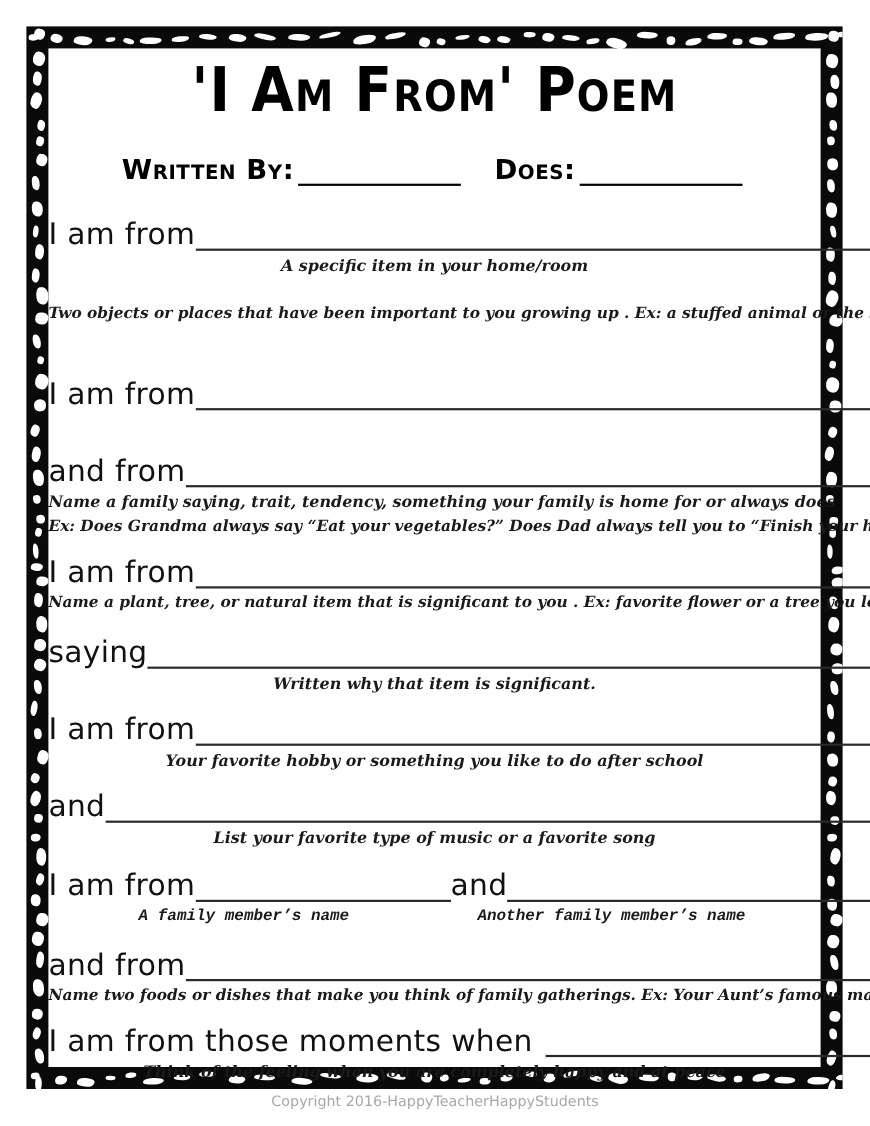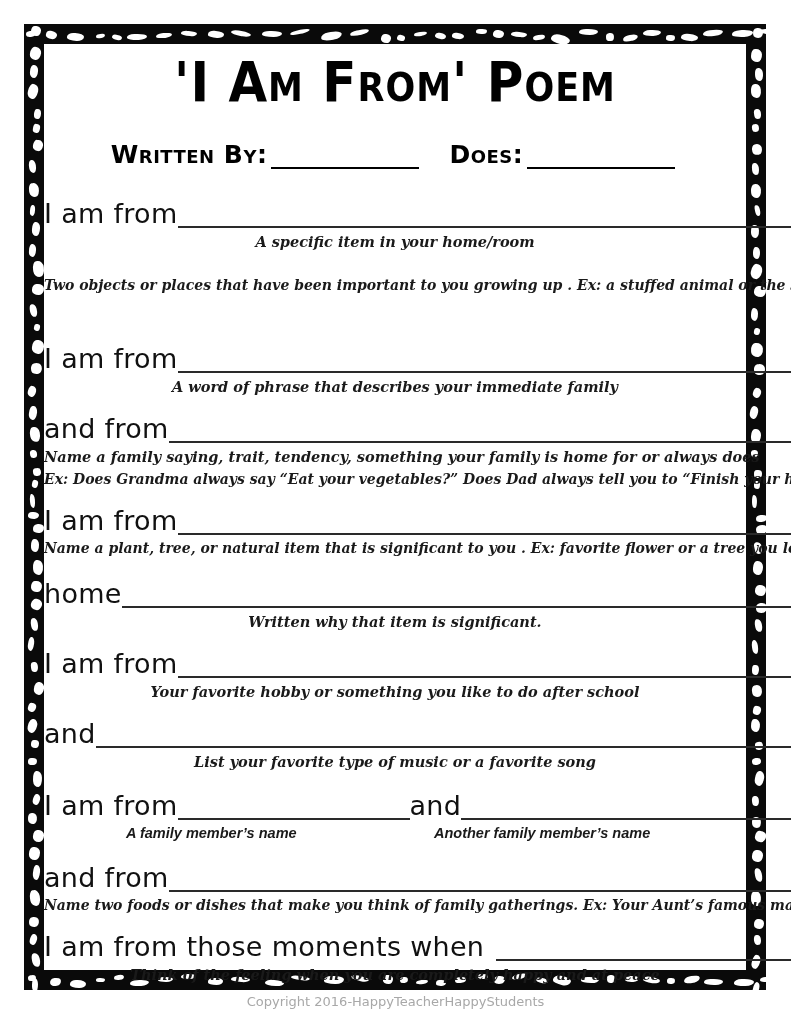"A word of phrase that" div.hint { html: <div>A word of phrase that describes your immediate family</div> -> none }
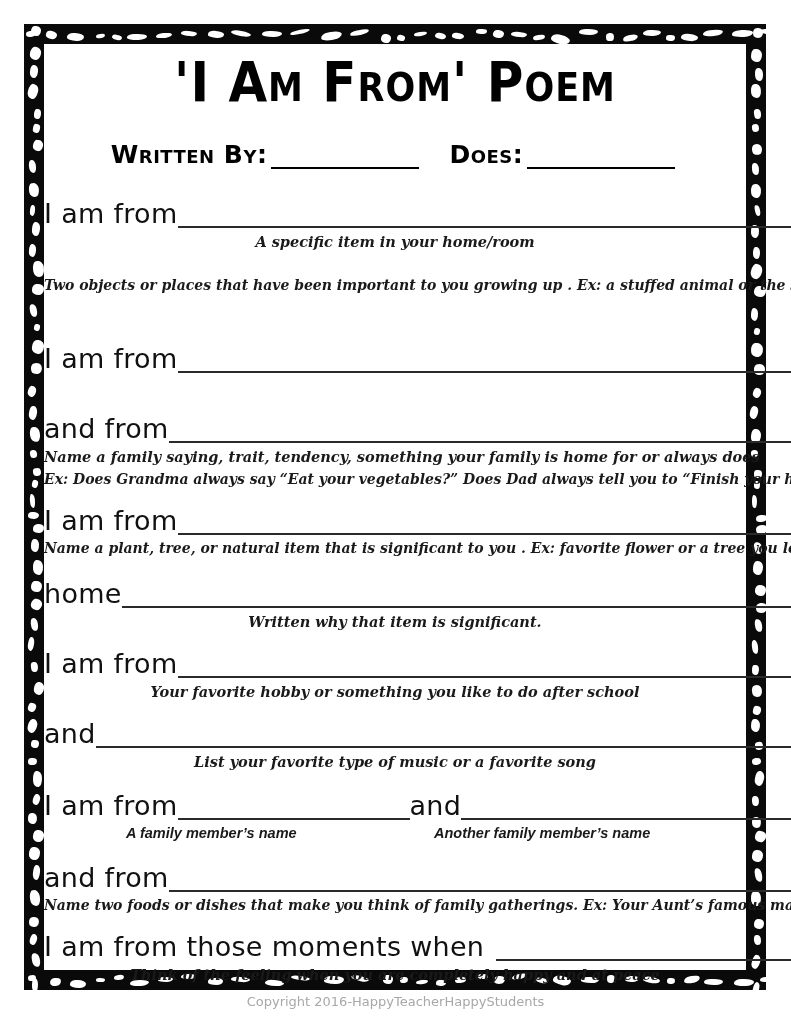"home" span.lead { text: home -> saying }
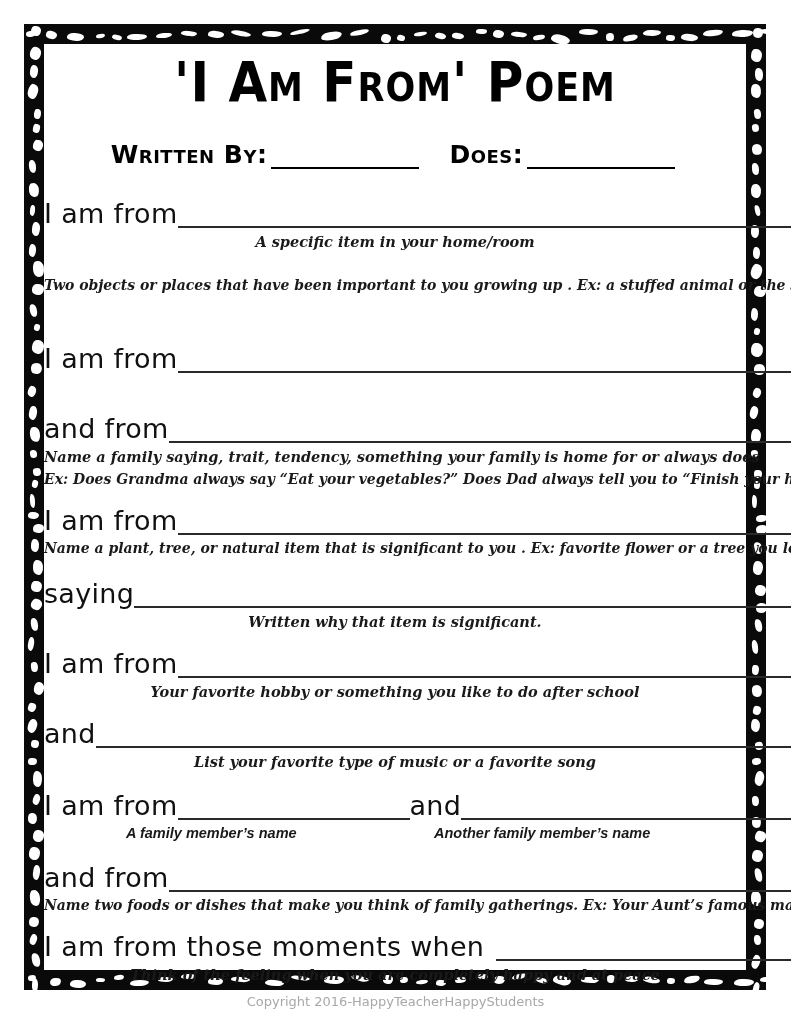"A family member’s name" .hint-cols span { font-family: Liberation Sans, sans-serif -> Liberation Mono, monospace }
